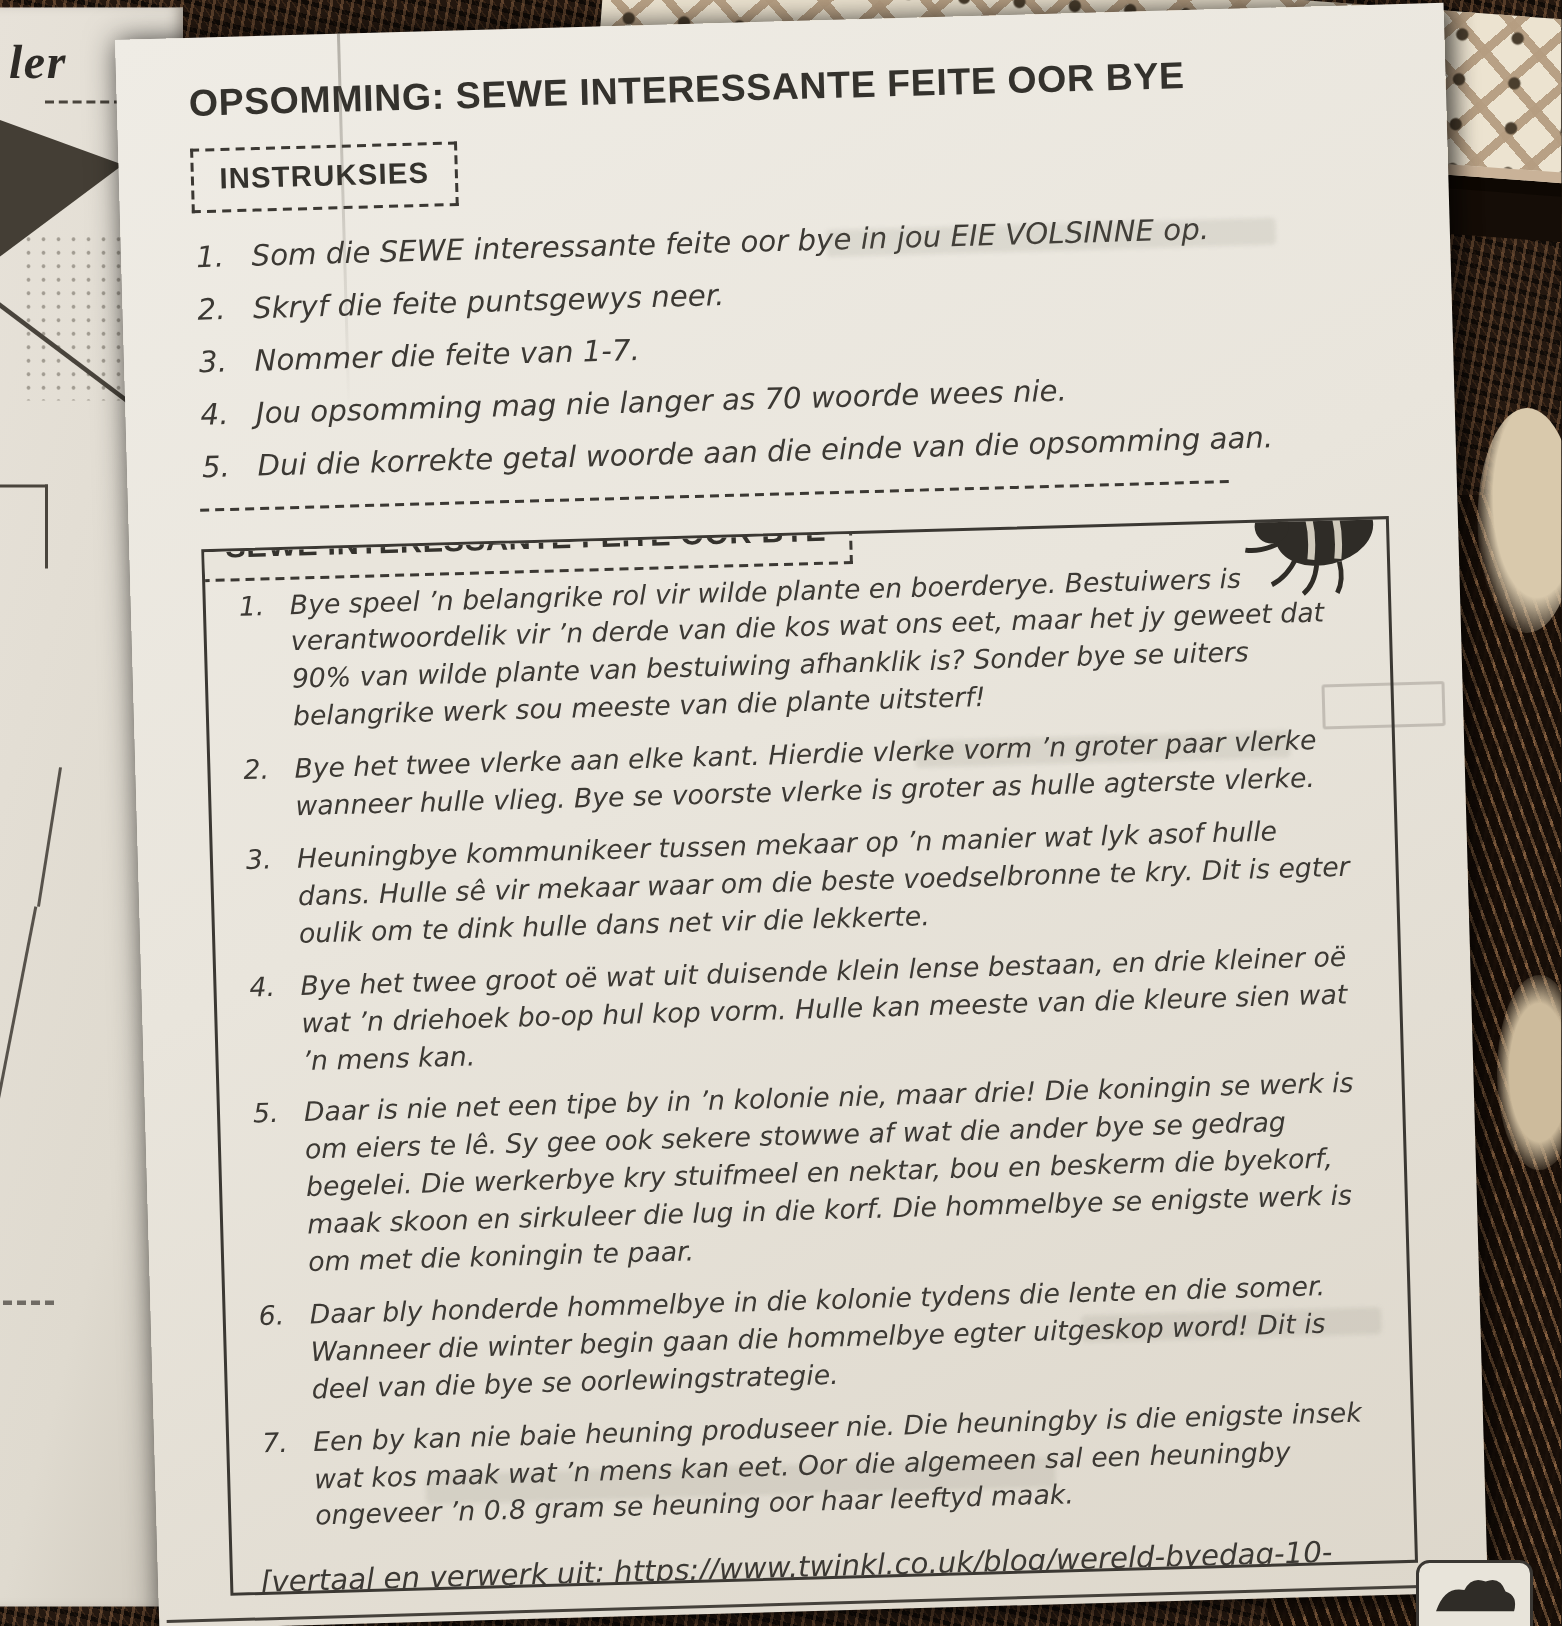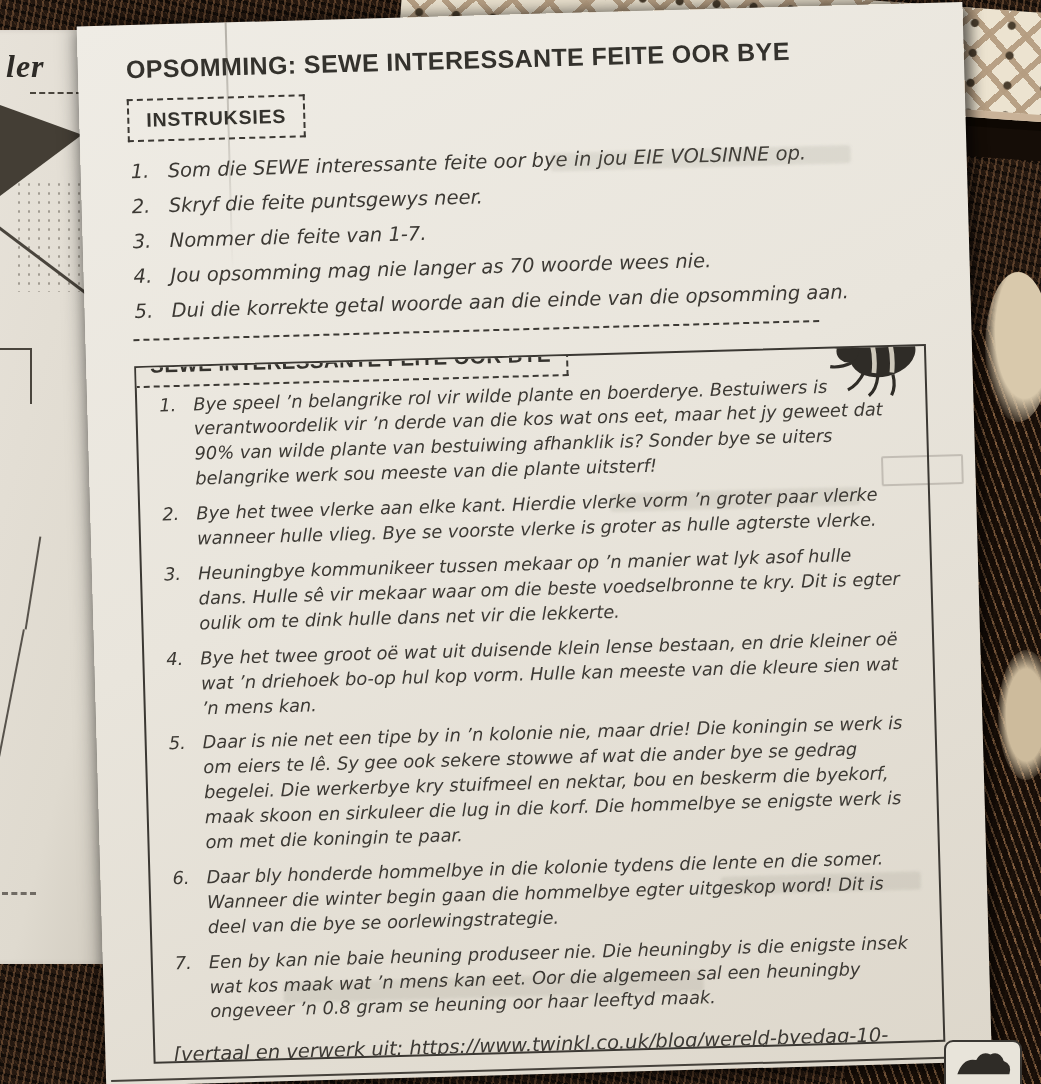"ler" .left-page { height: 934px -> 1066px; top: 30px -> 5px }
